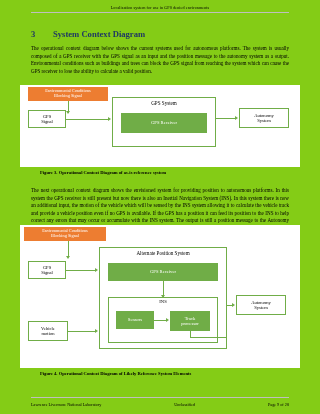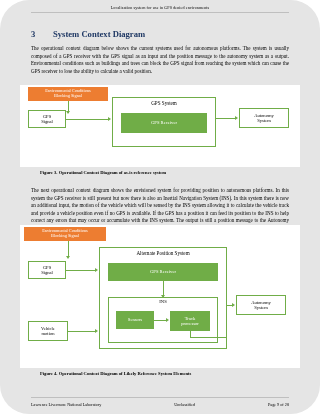"3 System Context Diagram" .page { background: #e5e5e5 -> #84cc16; border-radius: 29px -> none }
